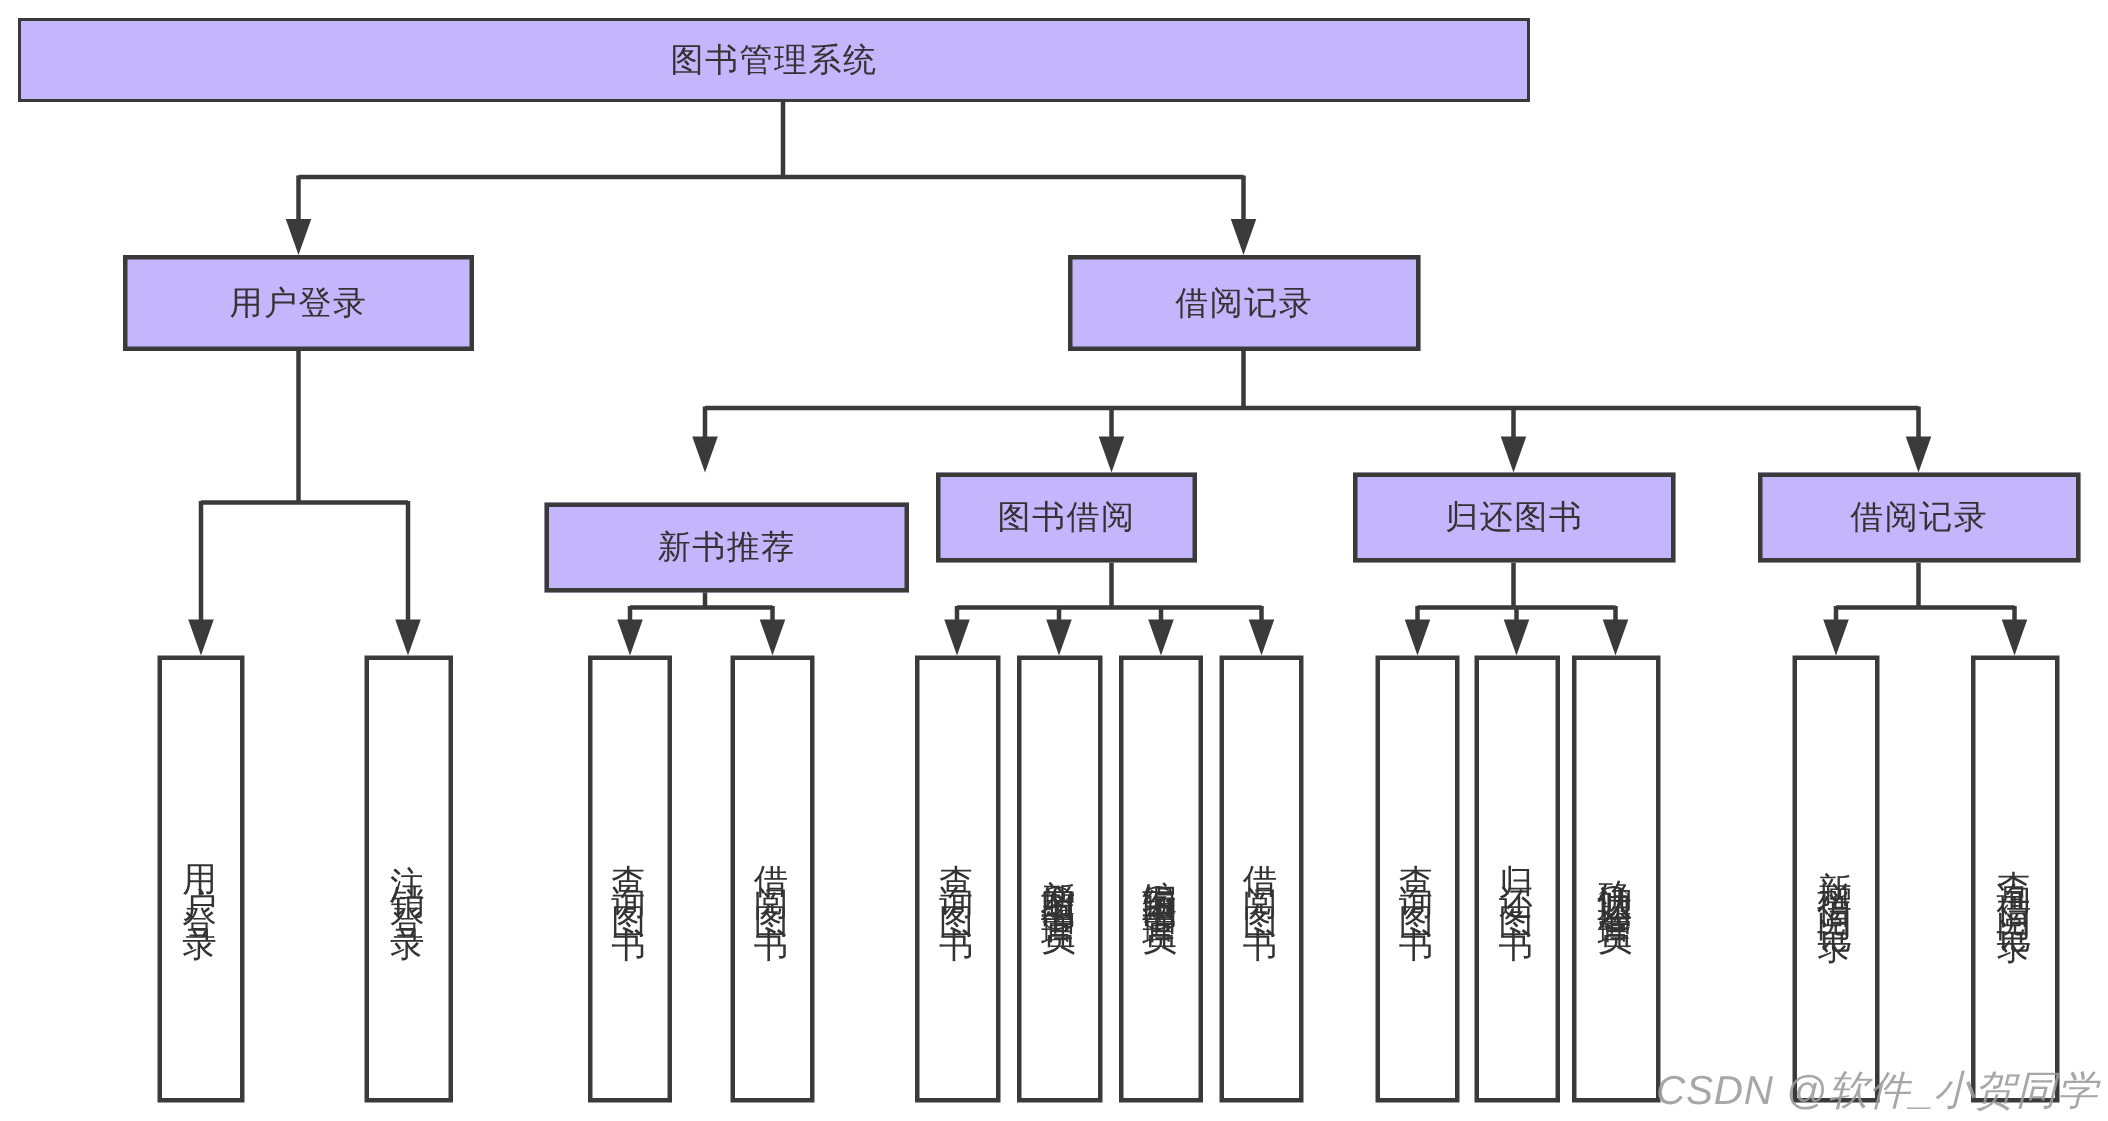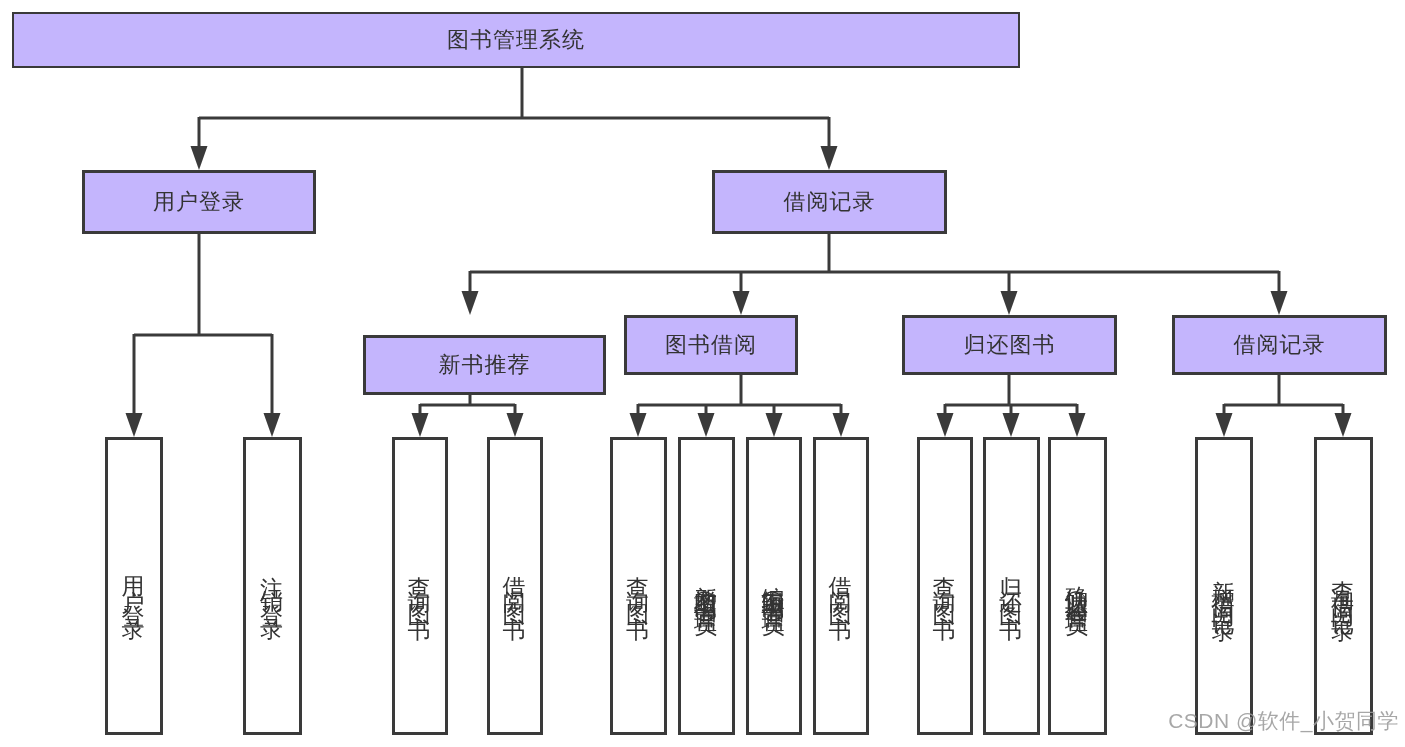"CSDN @软件_小贺同学" .watermark { bottom: 12px -> 2px; font-size: 21px -> 27px; font-style: none -> italic }
